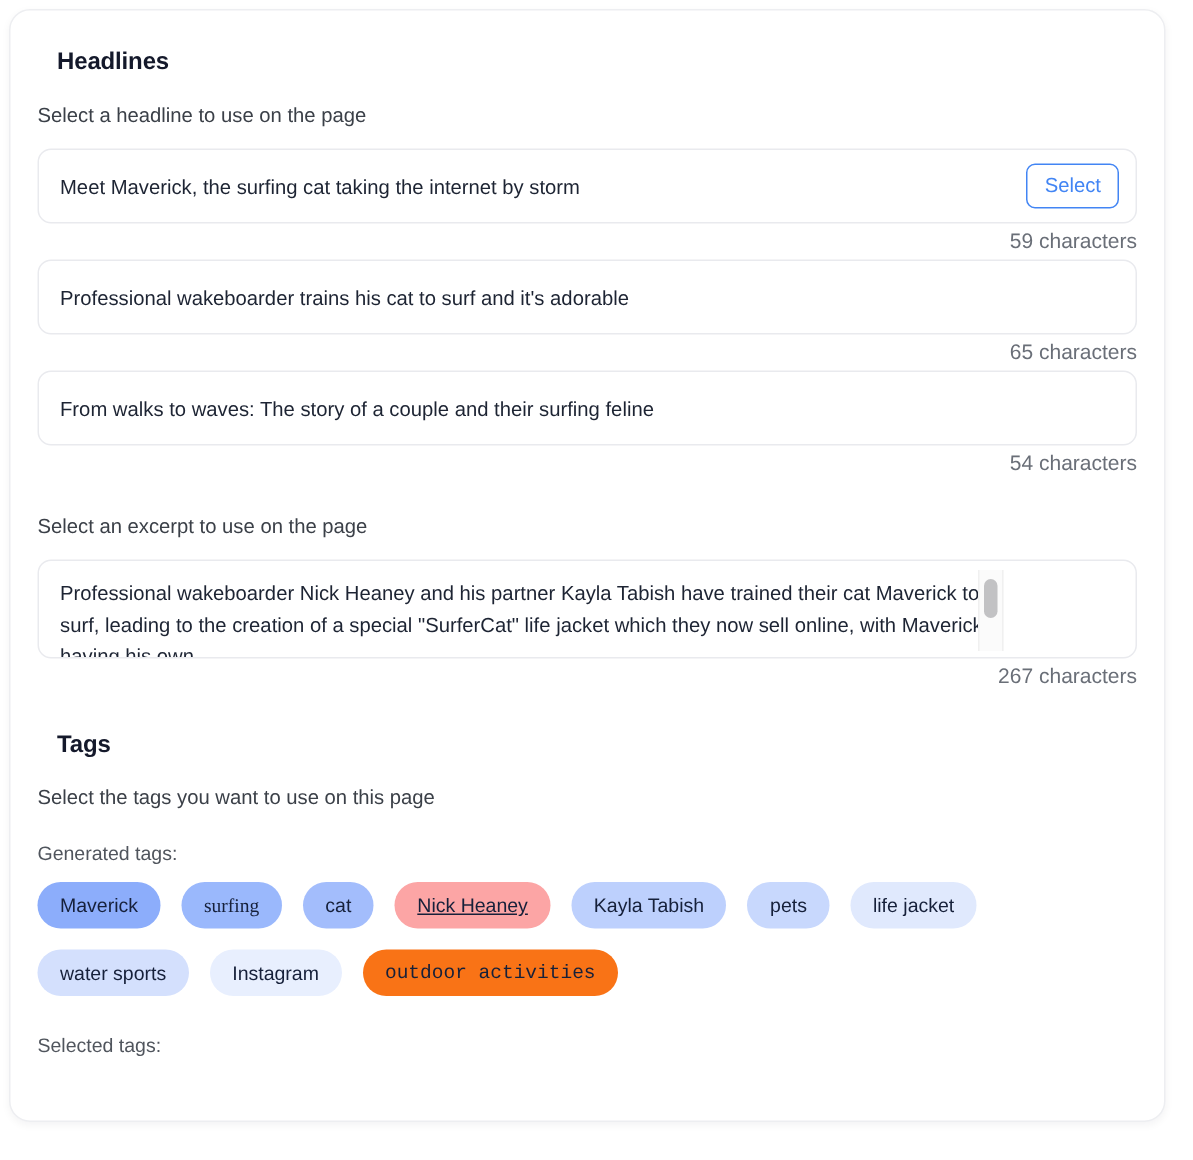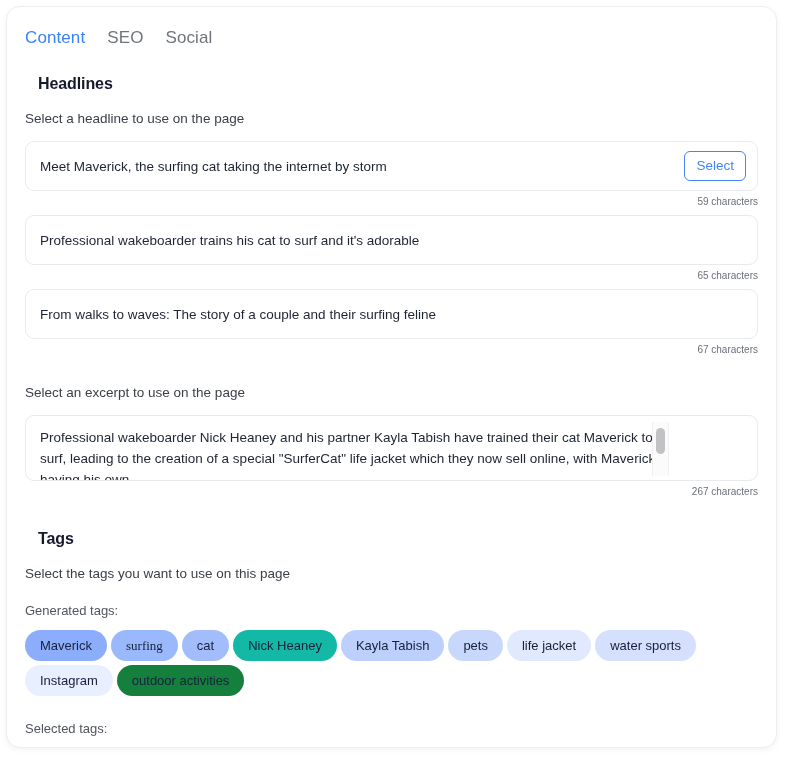"Content" div.tabs { html: <div> <div>Content</div> <div>SEO</div> <div>Social</div> </div> -> none }
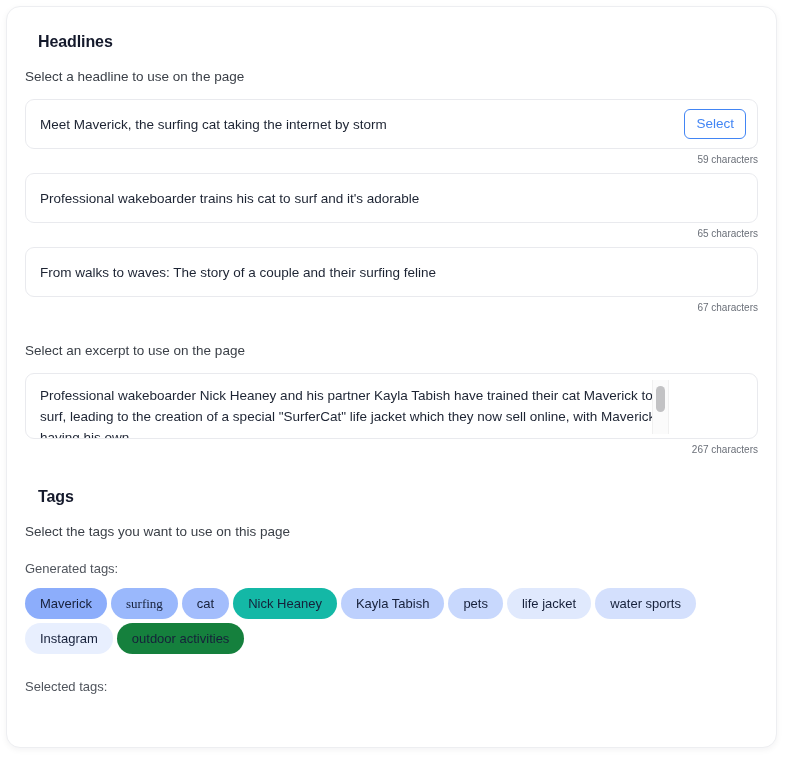"59 characters" .char-count { font-size: 10px -> 14px }
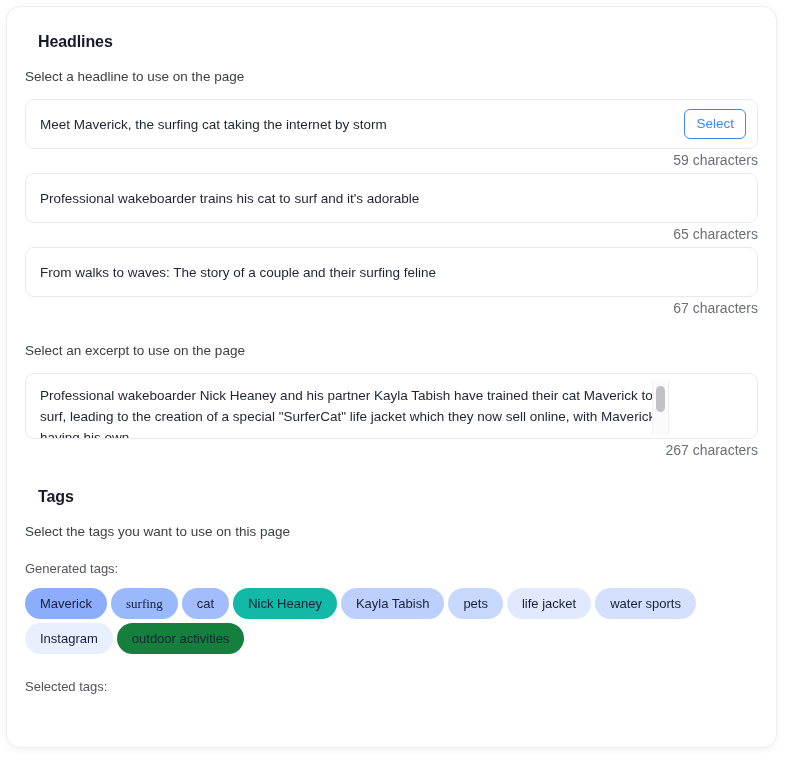"67 characters" div.char-count { text: 67 -> 54 }
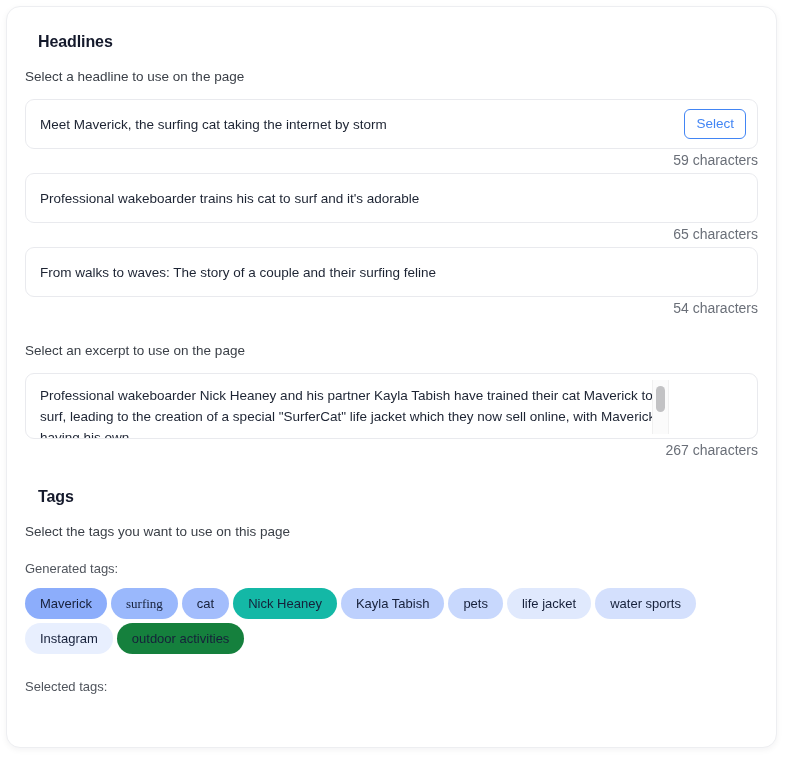"Maverick" .tag-row { gap: 4px -> 14px }
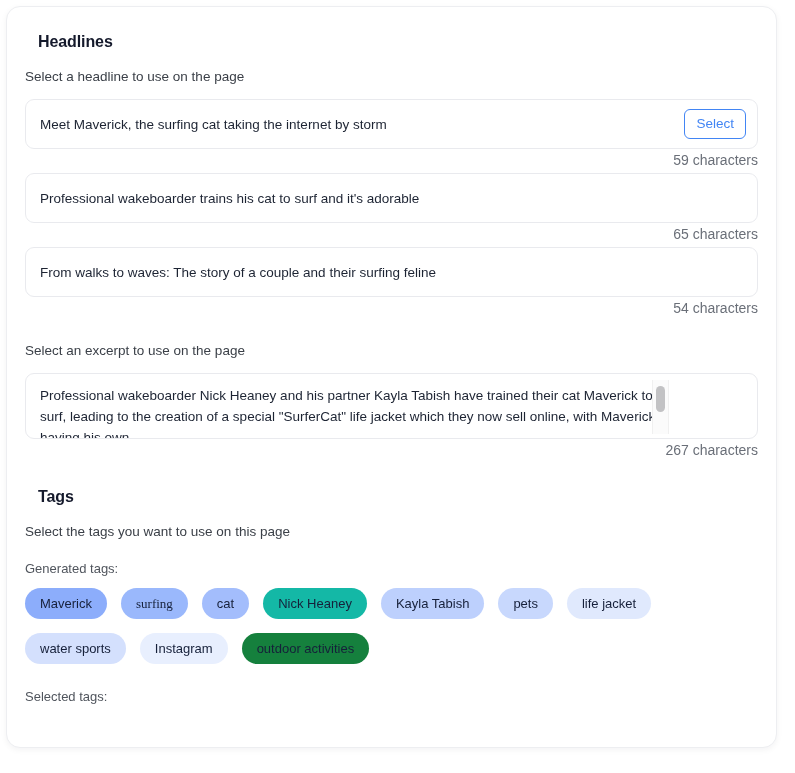"Nick Heaney" div.tag { background: #14b8a6 -> #fca5a5; text-decoration: none -> underline }
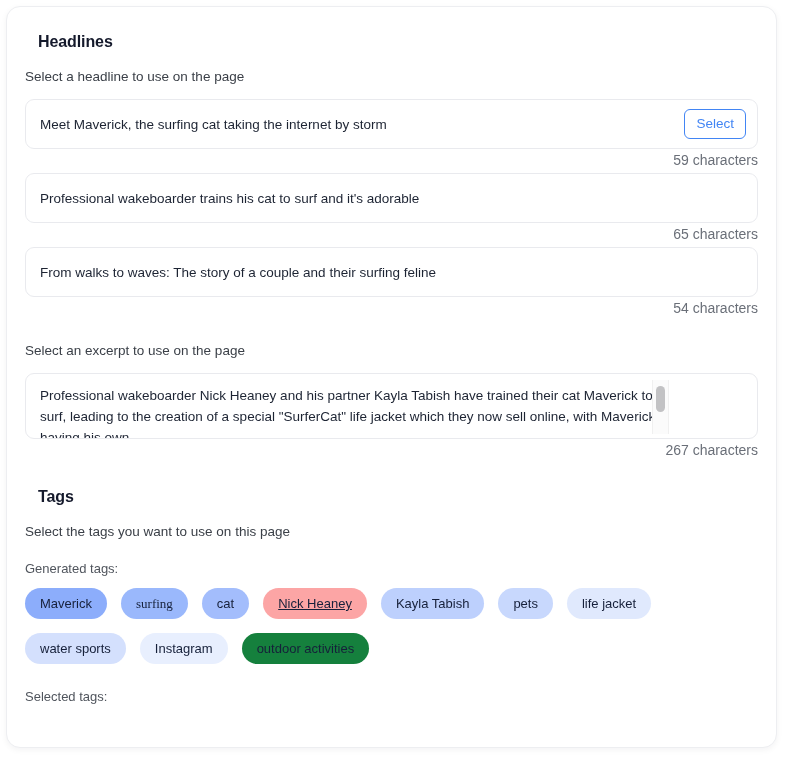"outdoor activities" div.tag { background: #15803d -> #f97316; font-family: none -> Liberation Mono, monospace }
